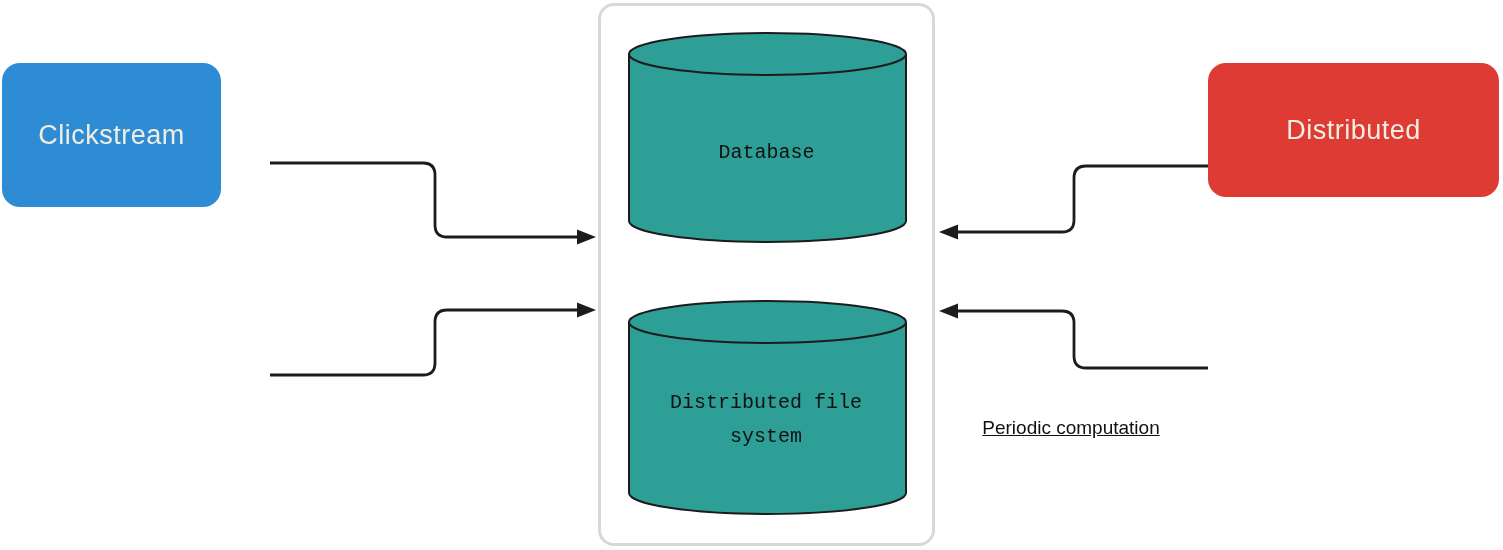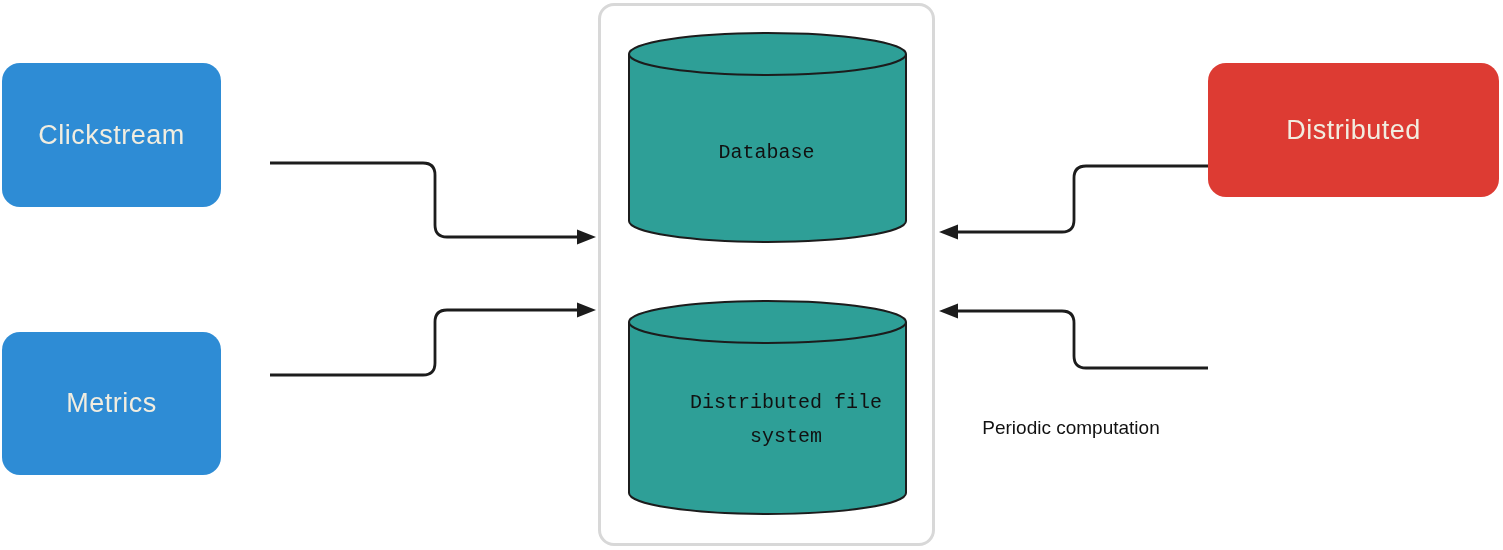"Metrics" div.box { html: <div> <span>Metrics</span> </div> -> none }
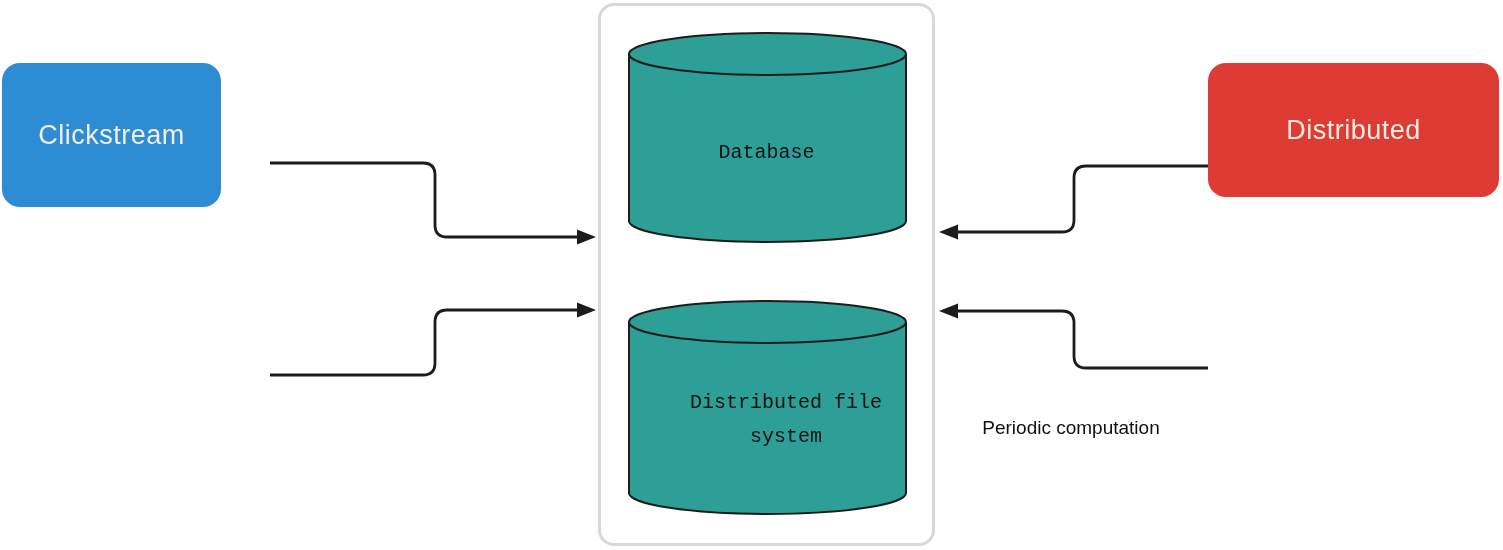"Distributed file system" #label-dfs { left: 676px -> 656px }
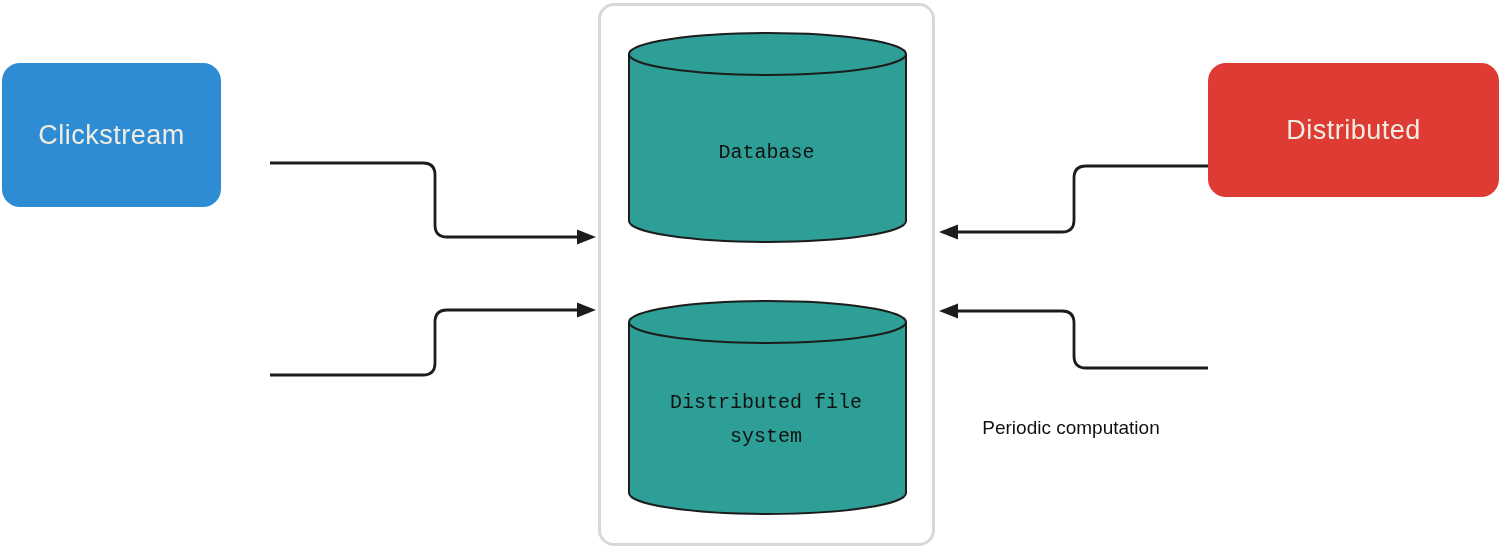"Periodic computation" #annotation-right { text-decoration: none -> underline }
